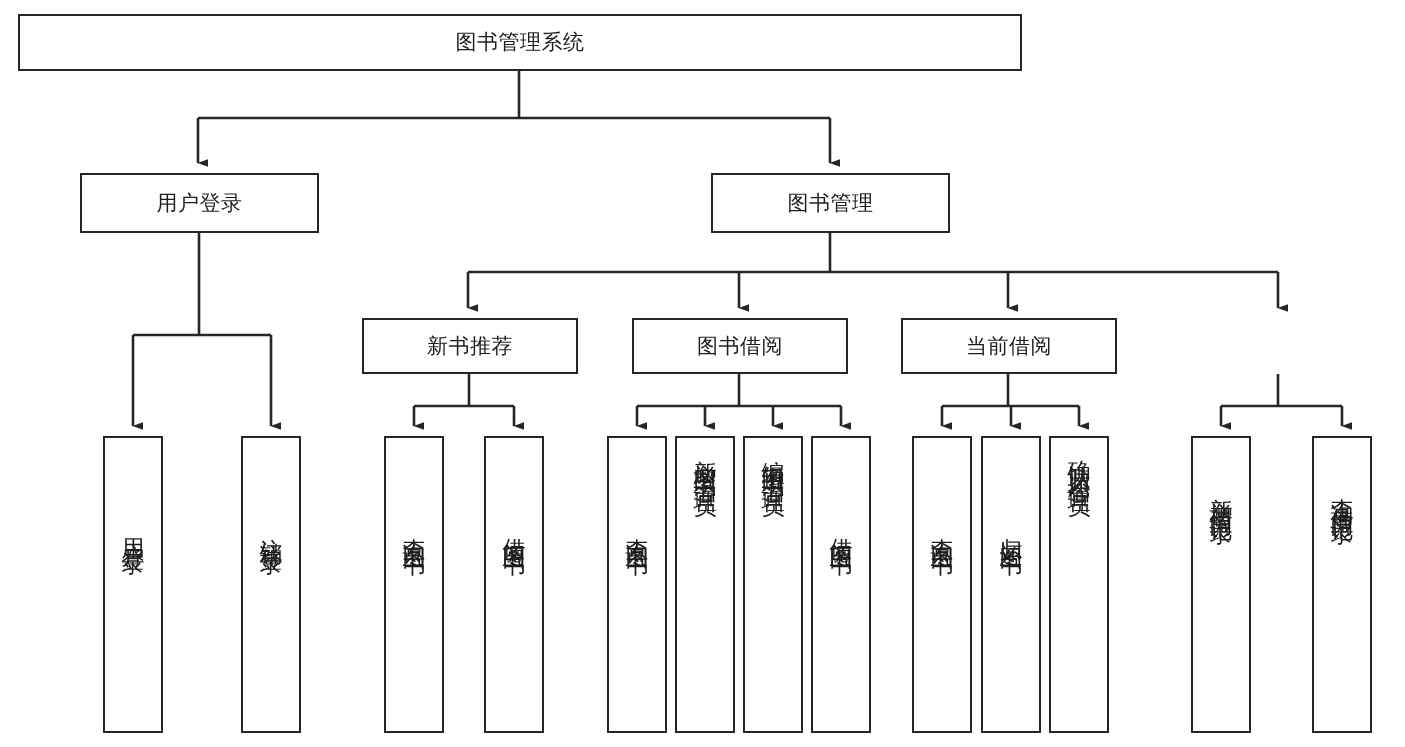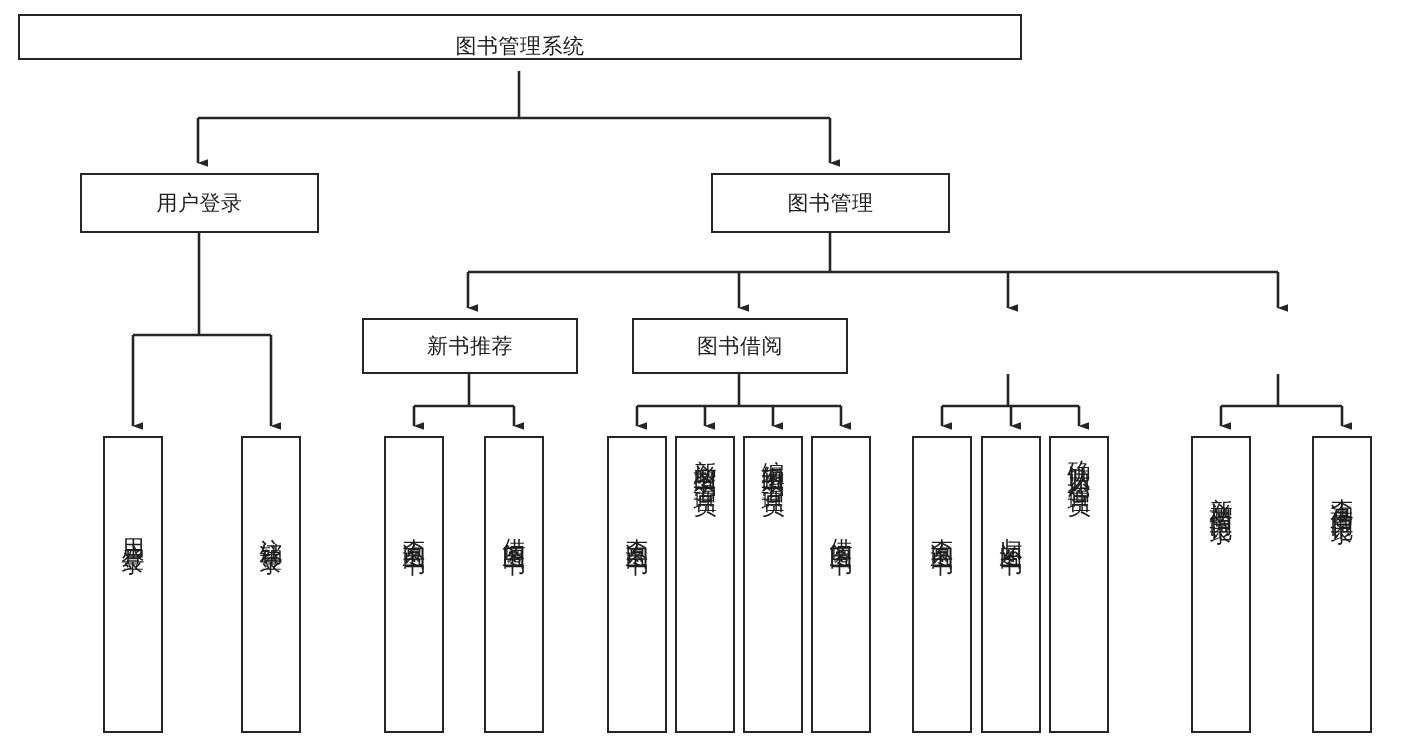"图书管理系统" div.node { align-items: flex-end -> none; height: 46px -> 57px }
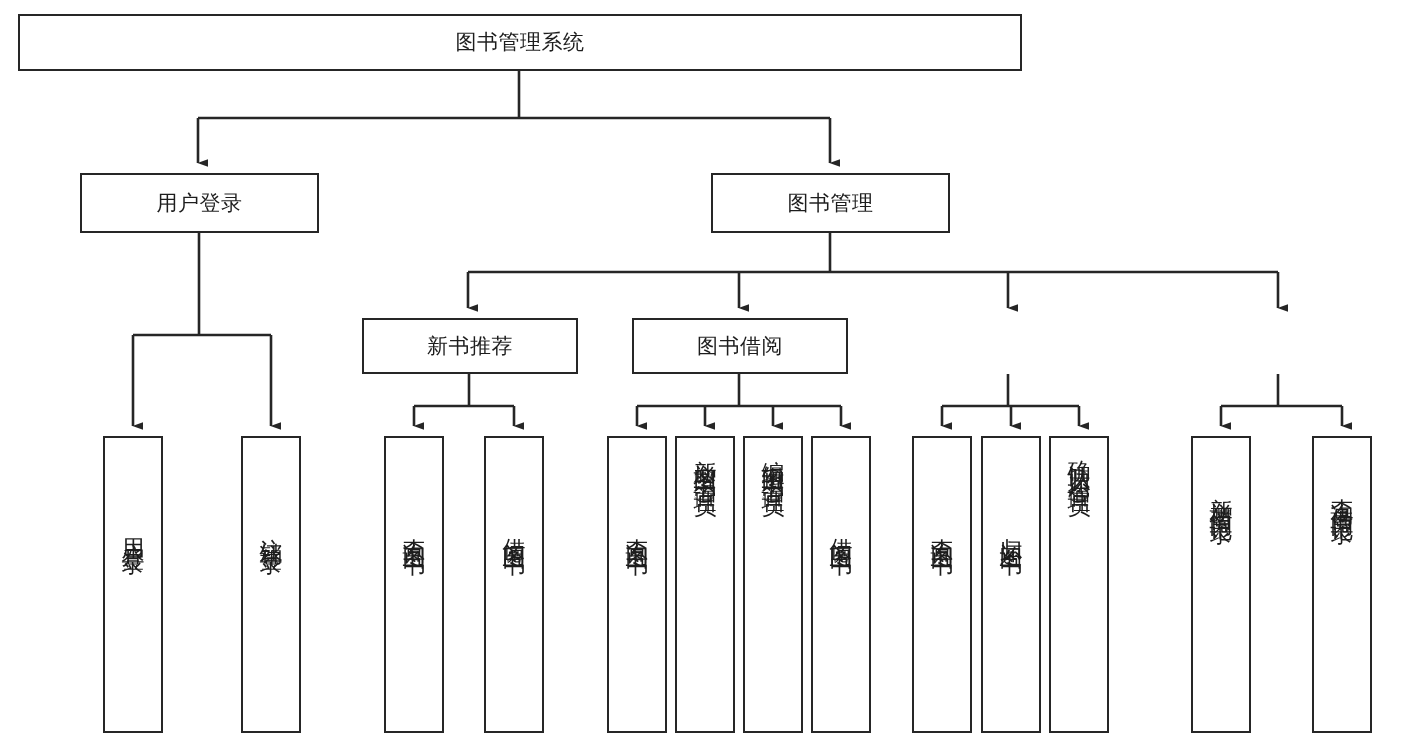"当前借阅" div.node { html: none -> <div> <span>当前借阅</span> </div> }
